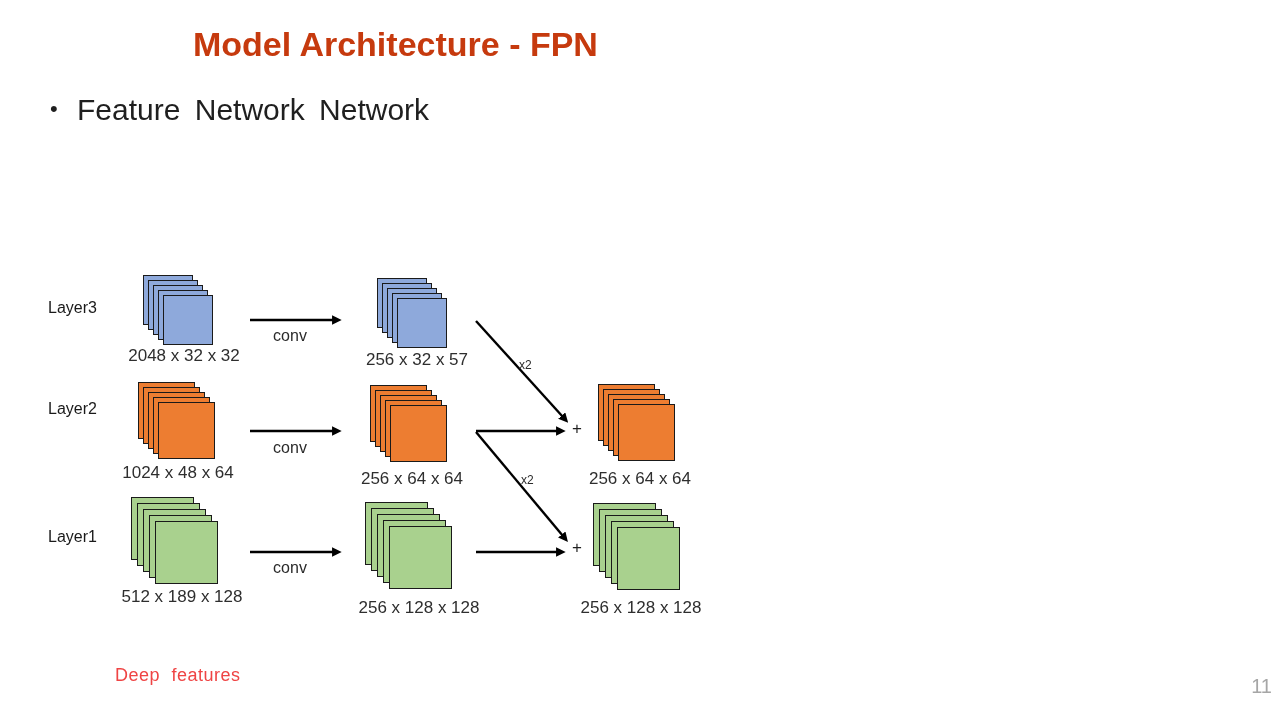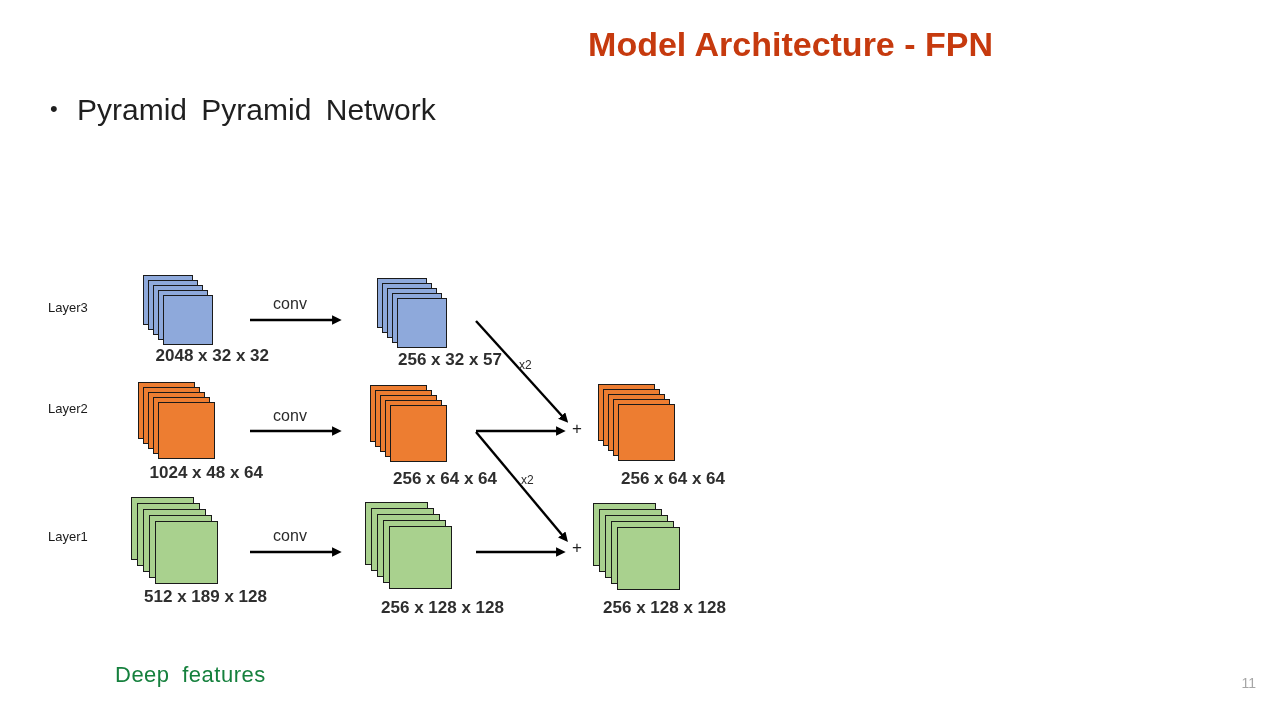"Model Architecture - FPN" .title { text-align: right -> left }
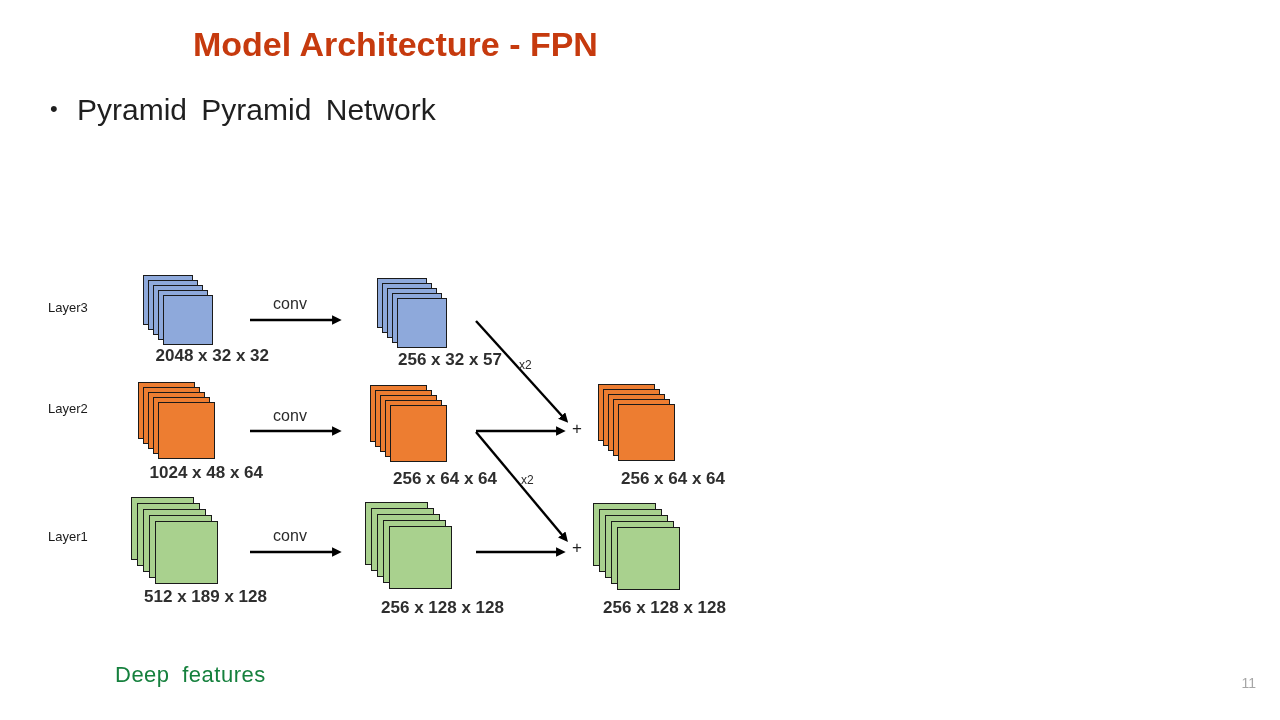"Pyramid Pyramid Network" div.bullet-text { text: Pyramid Pyramid -> Feature Network }
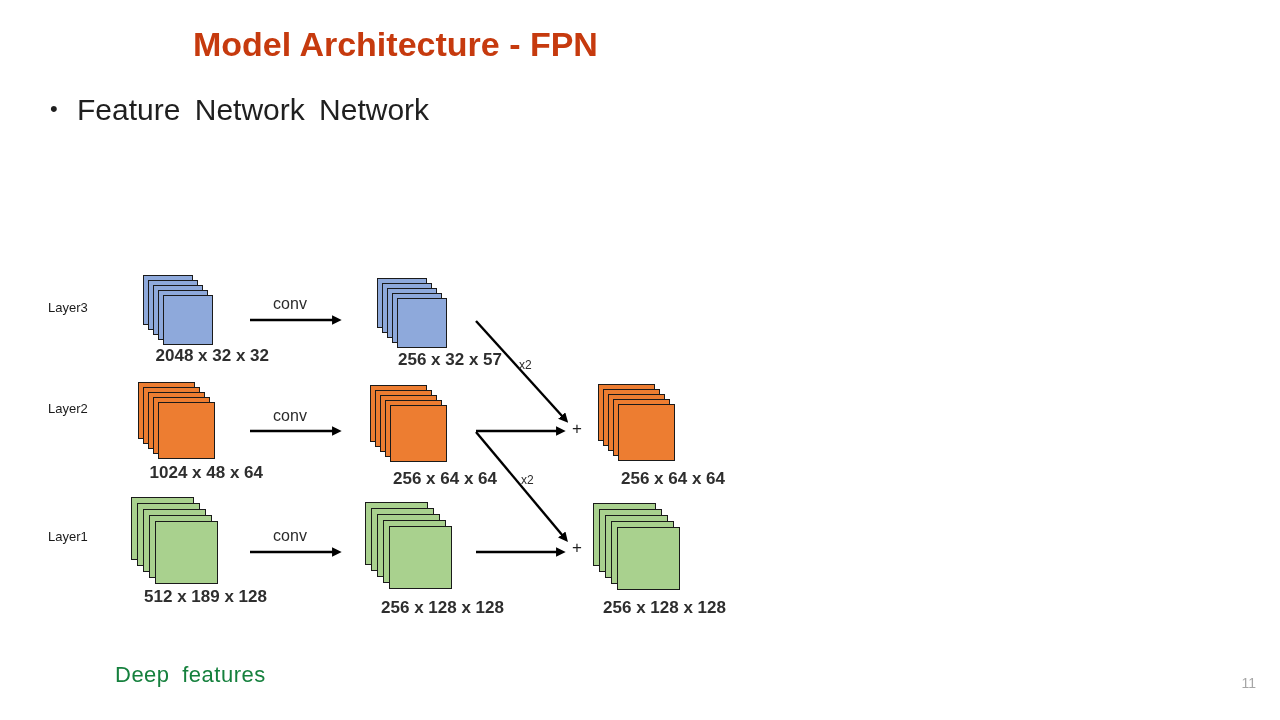"Layer3" .layer-label { font-size: 13px -> 16px }
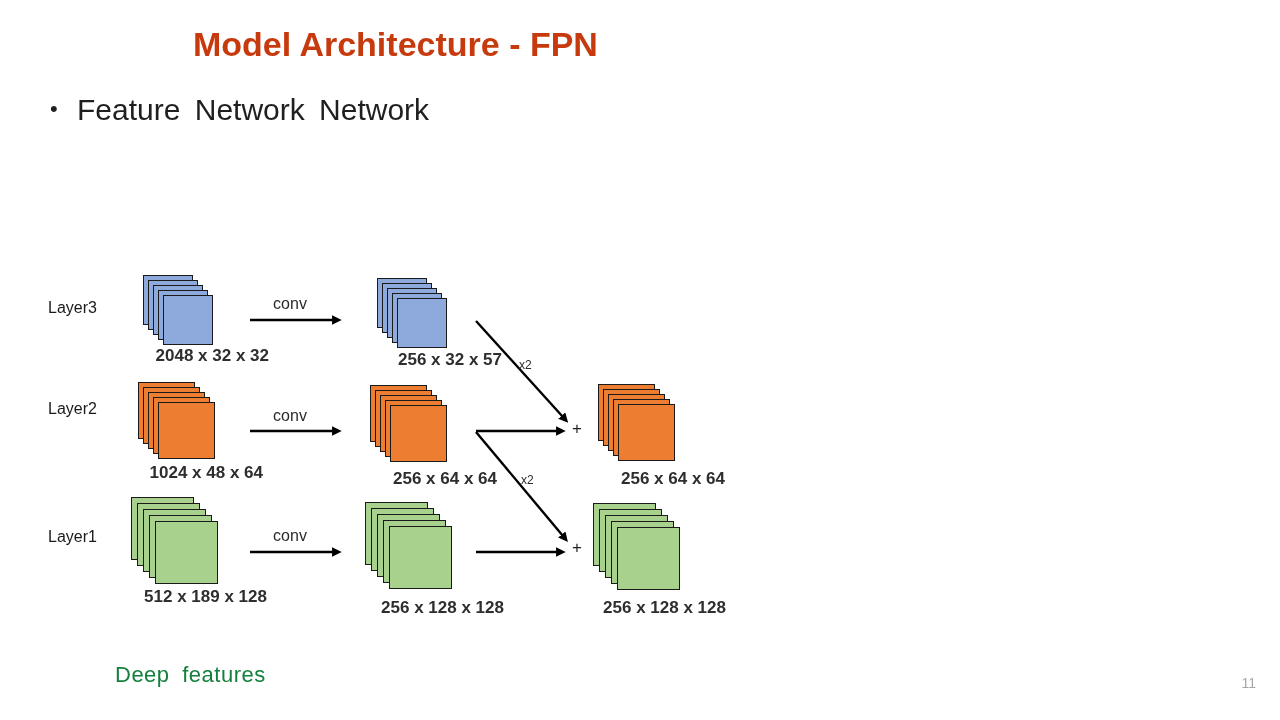"conv" .conv-label { margin-top: none -> 32px }
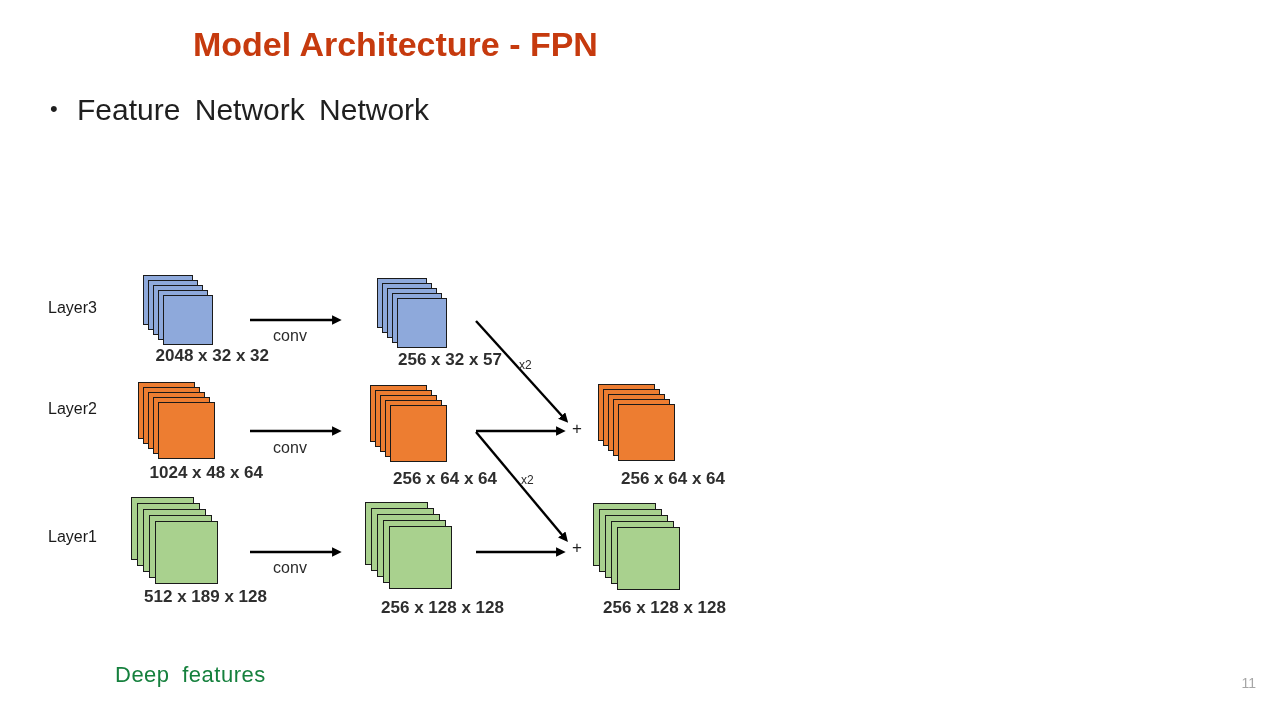"2048 x 32 x 32" .dim-label { font-weight: bold -> none; text-align: right -> center }
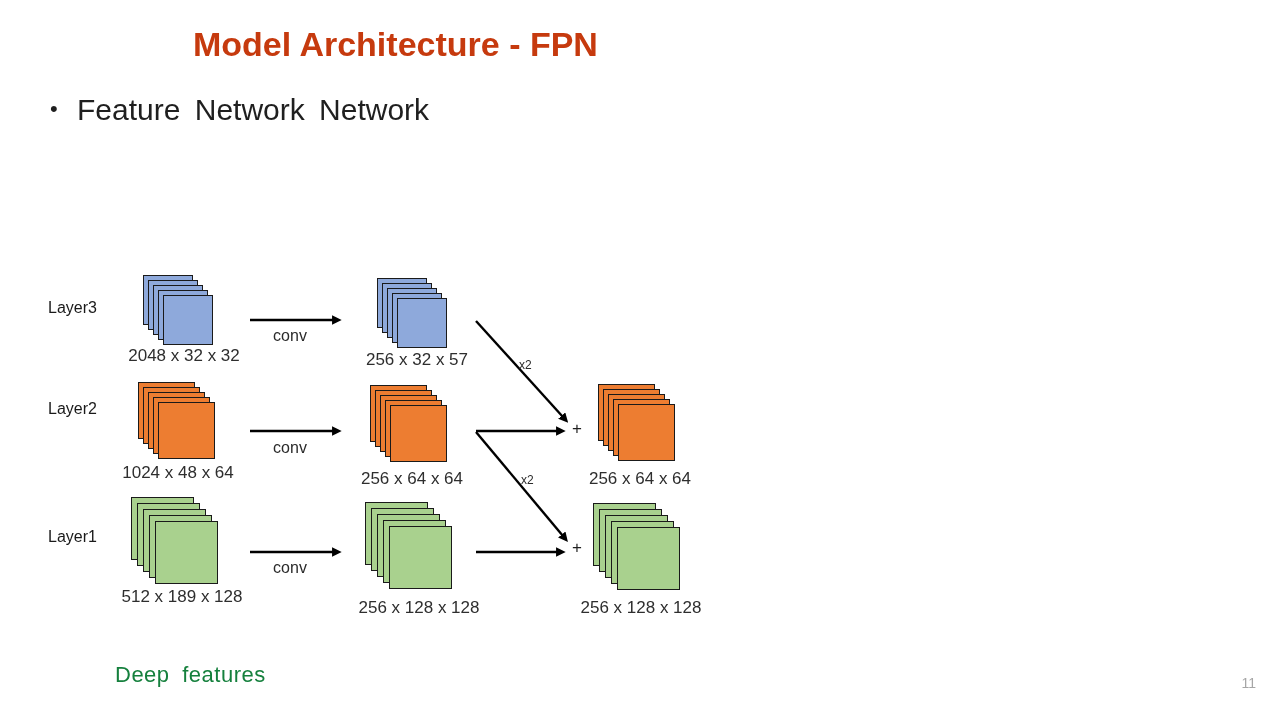"Deep features" .caption { color: #15803d -> #ef4444; font-size: 22px -> 18px }
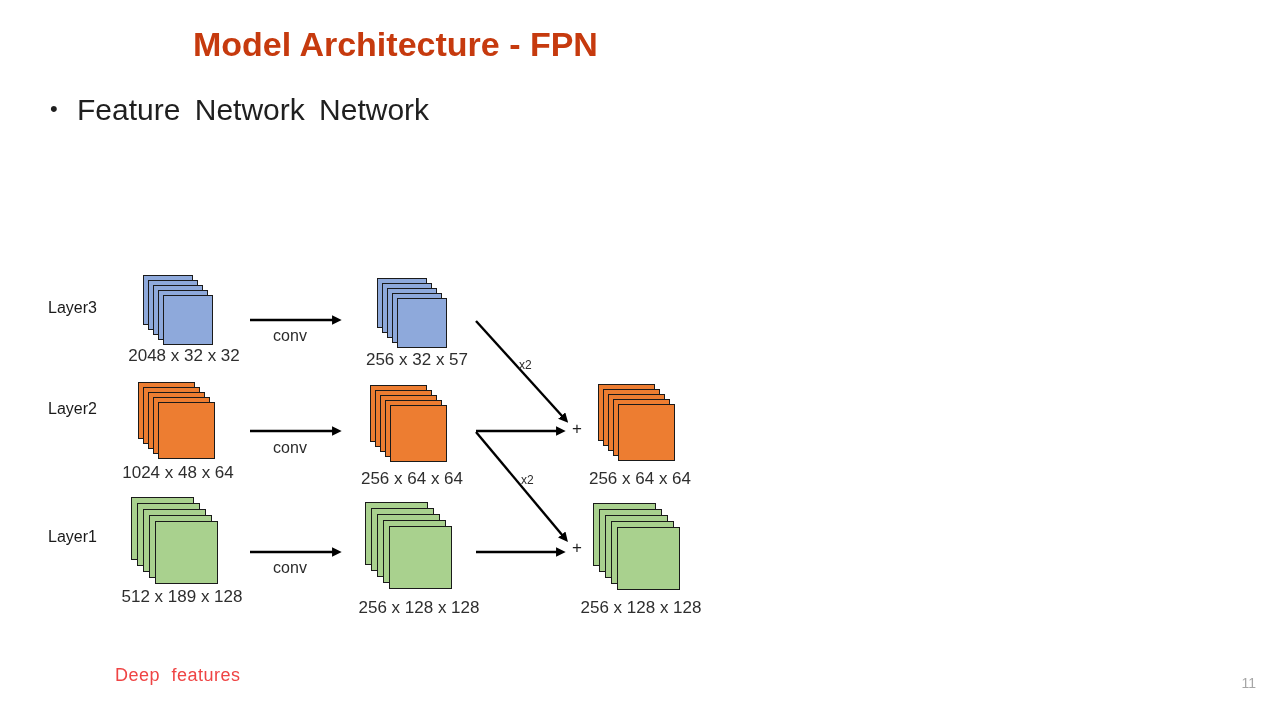"11" .page-number { font-size: 14px -> 20px; right: 24px -> 8px }
